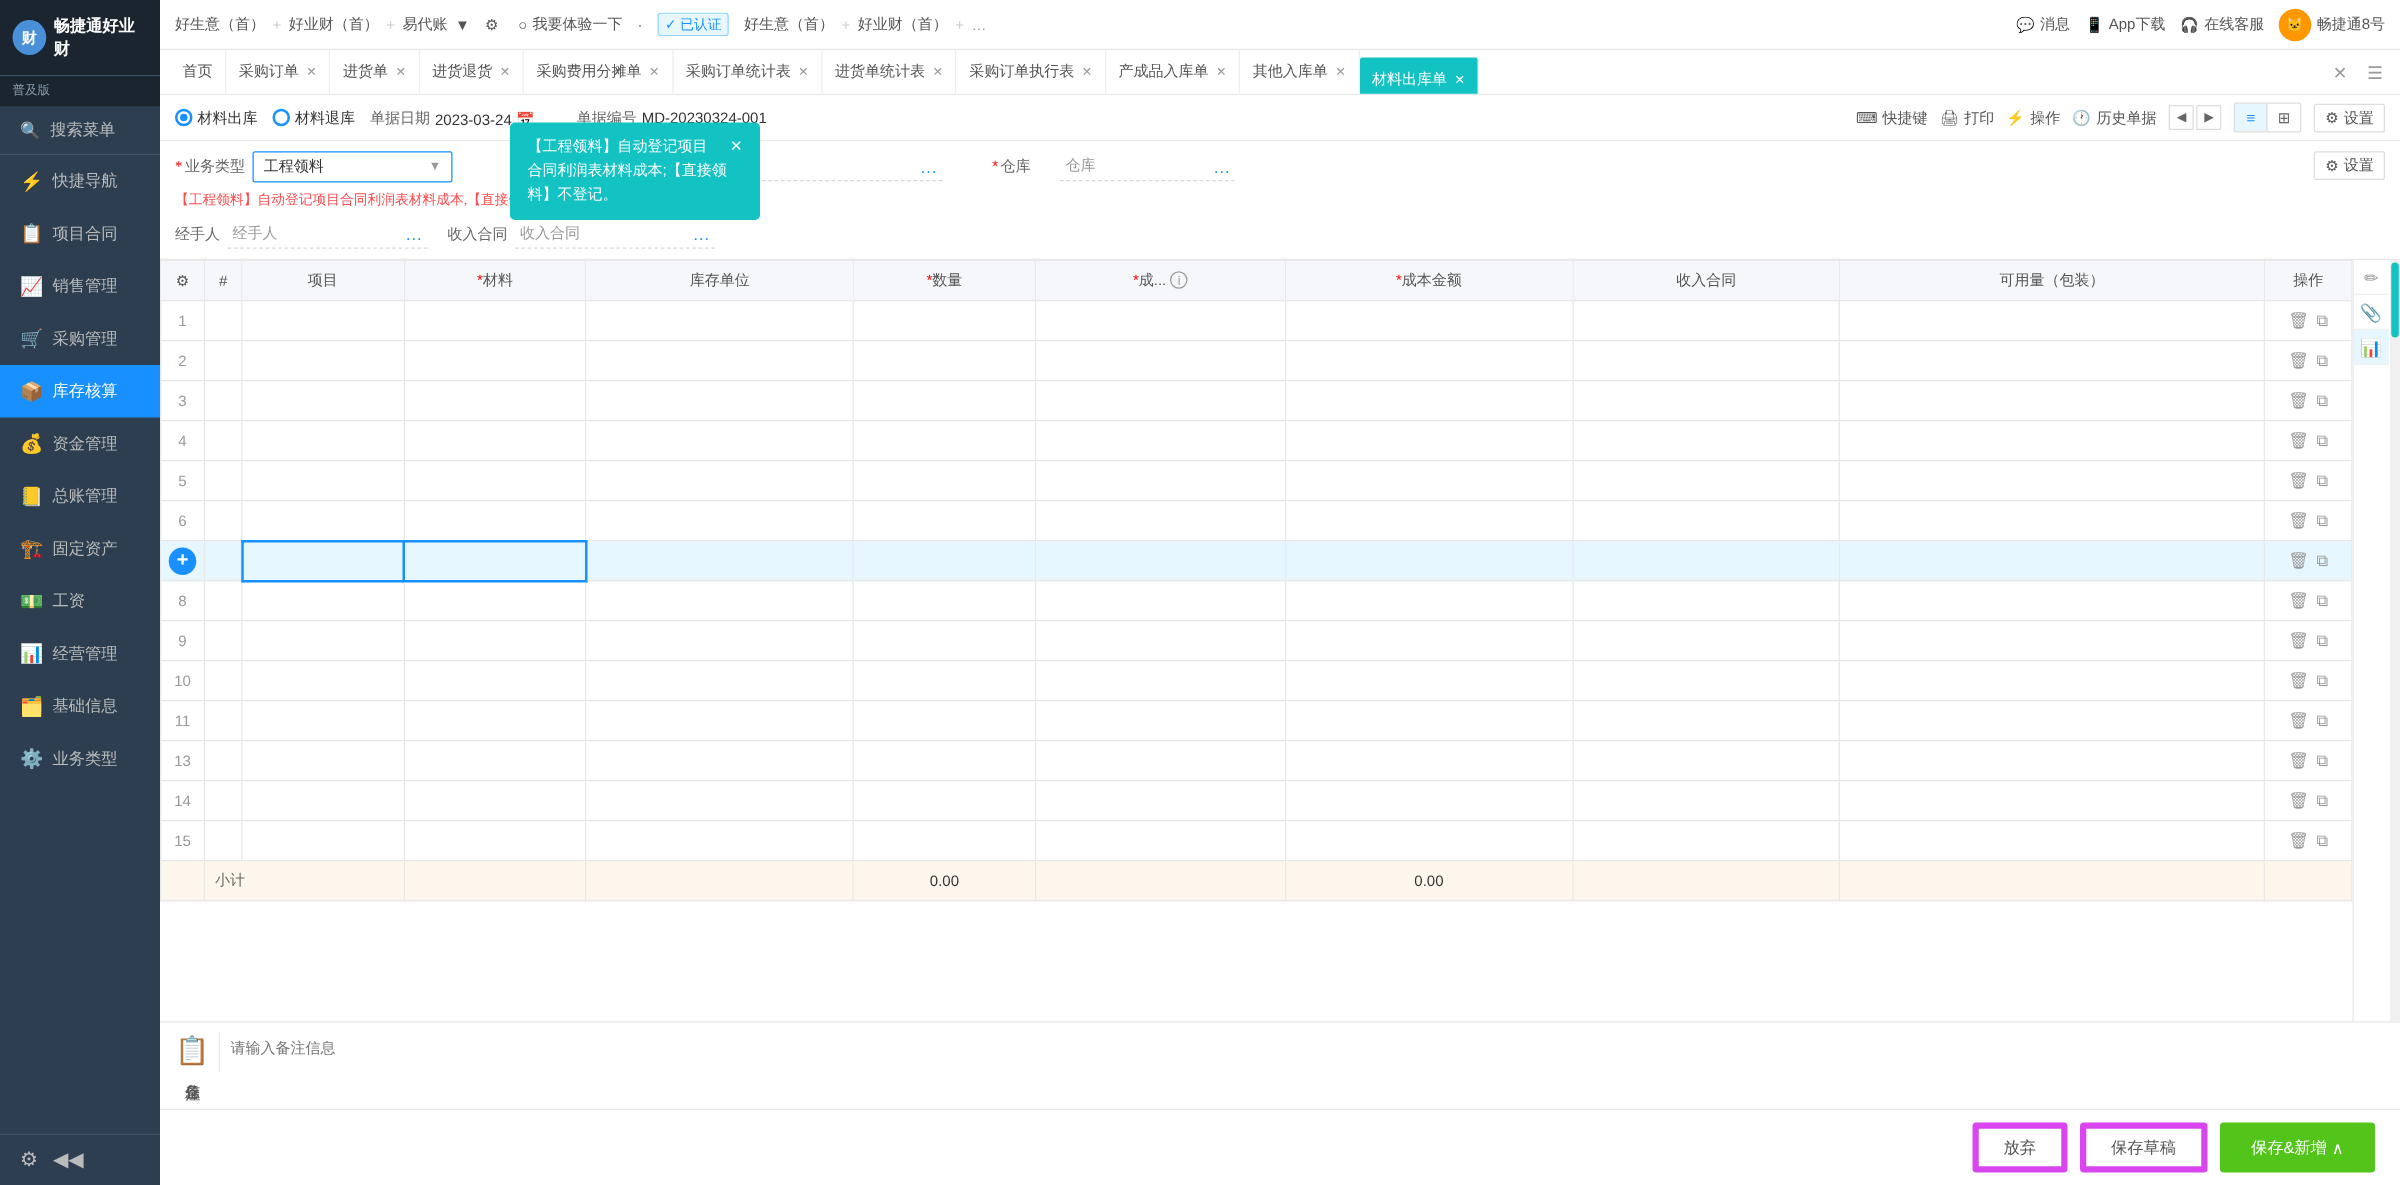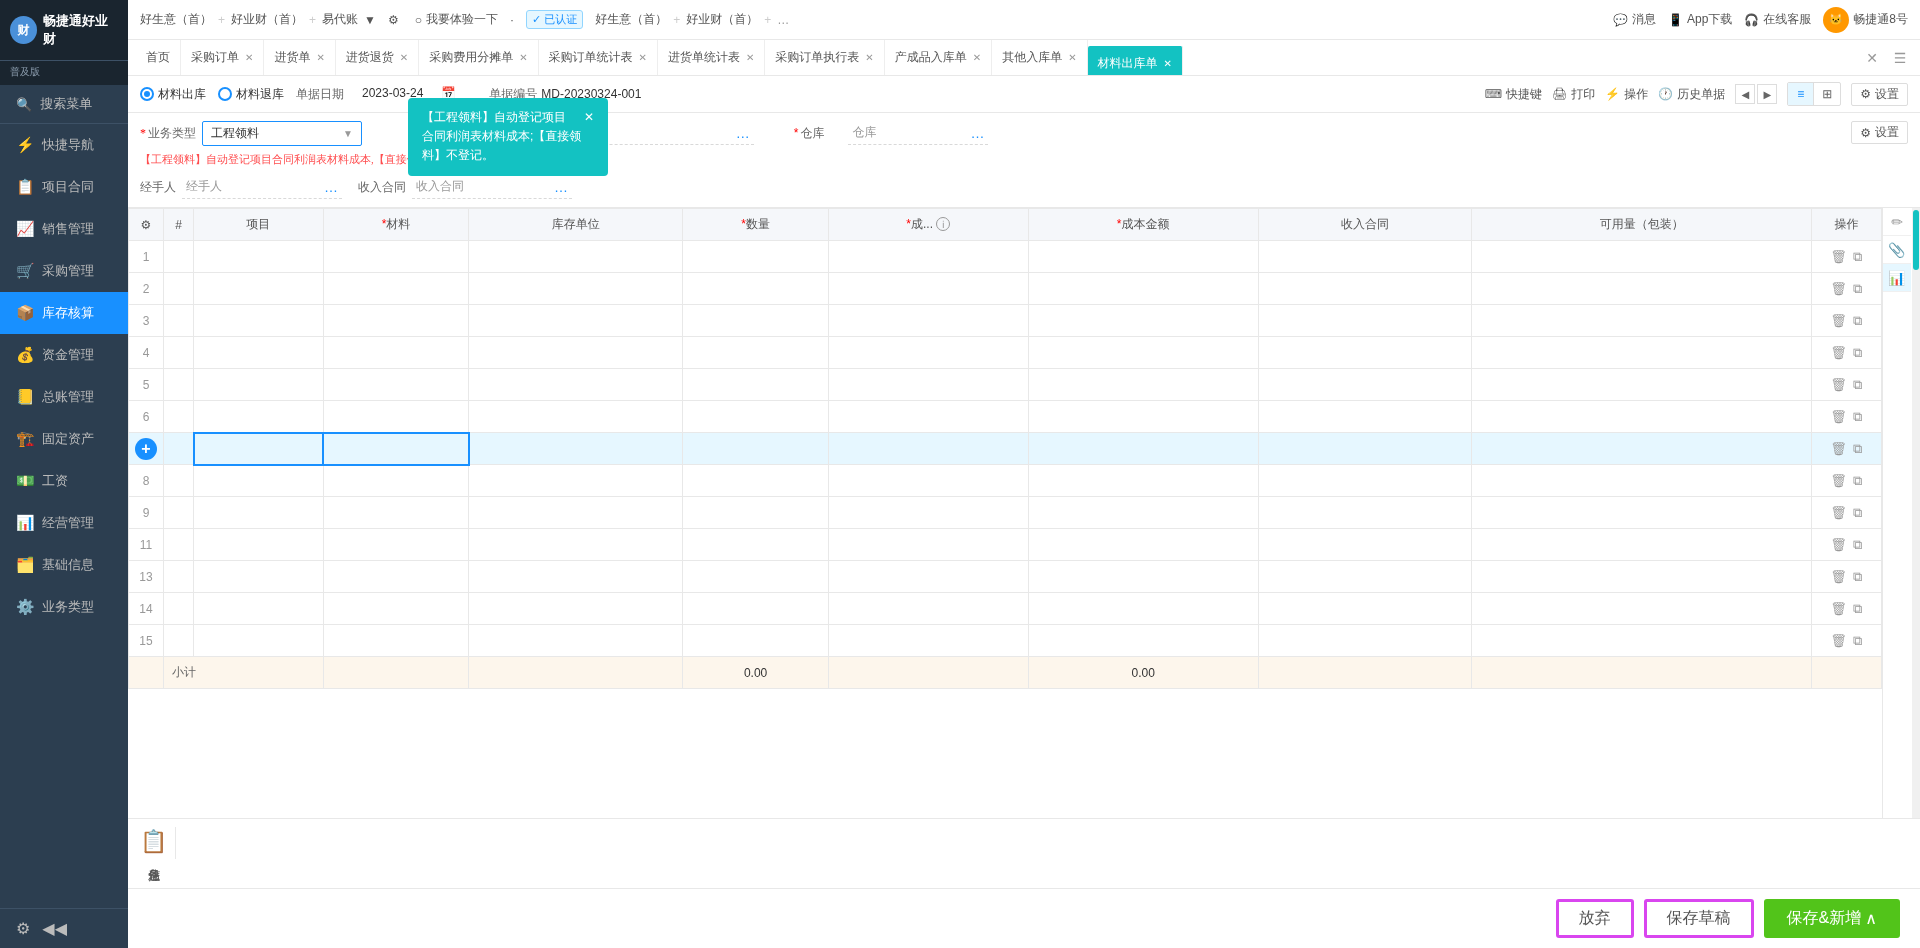"单据日期" .toolbar-date { align-items: flex-start -> flex-end; gap: 18px -> 4px }
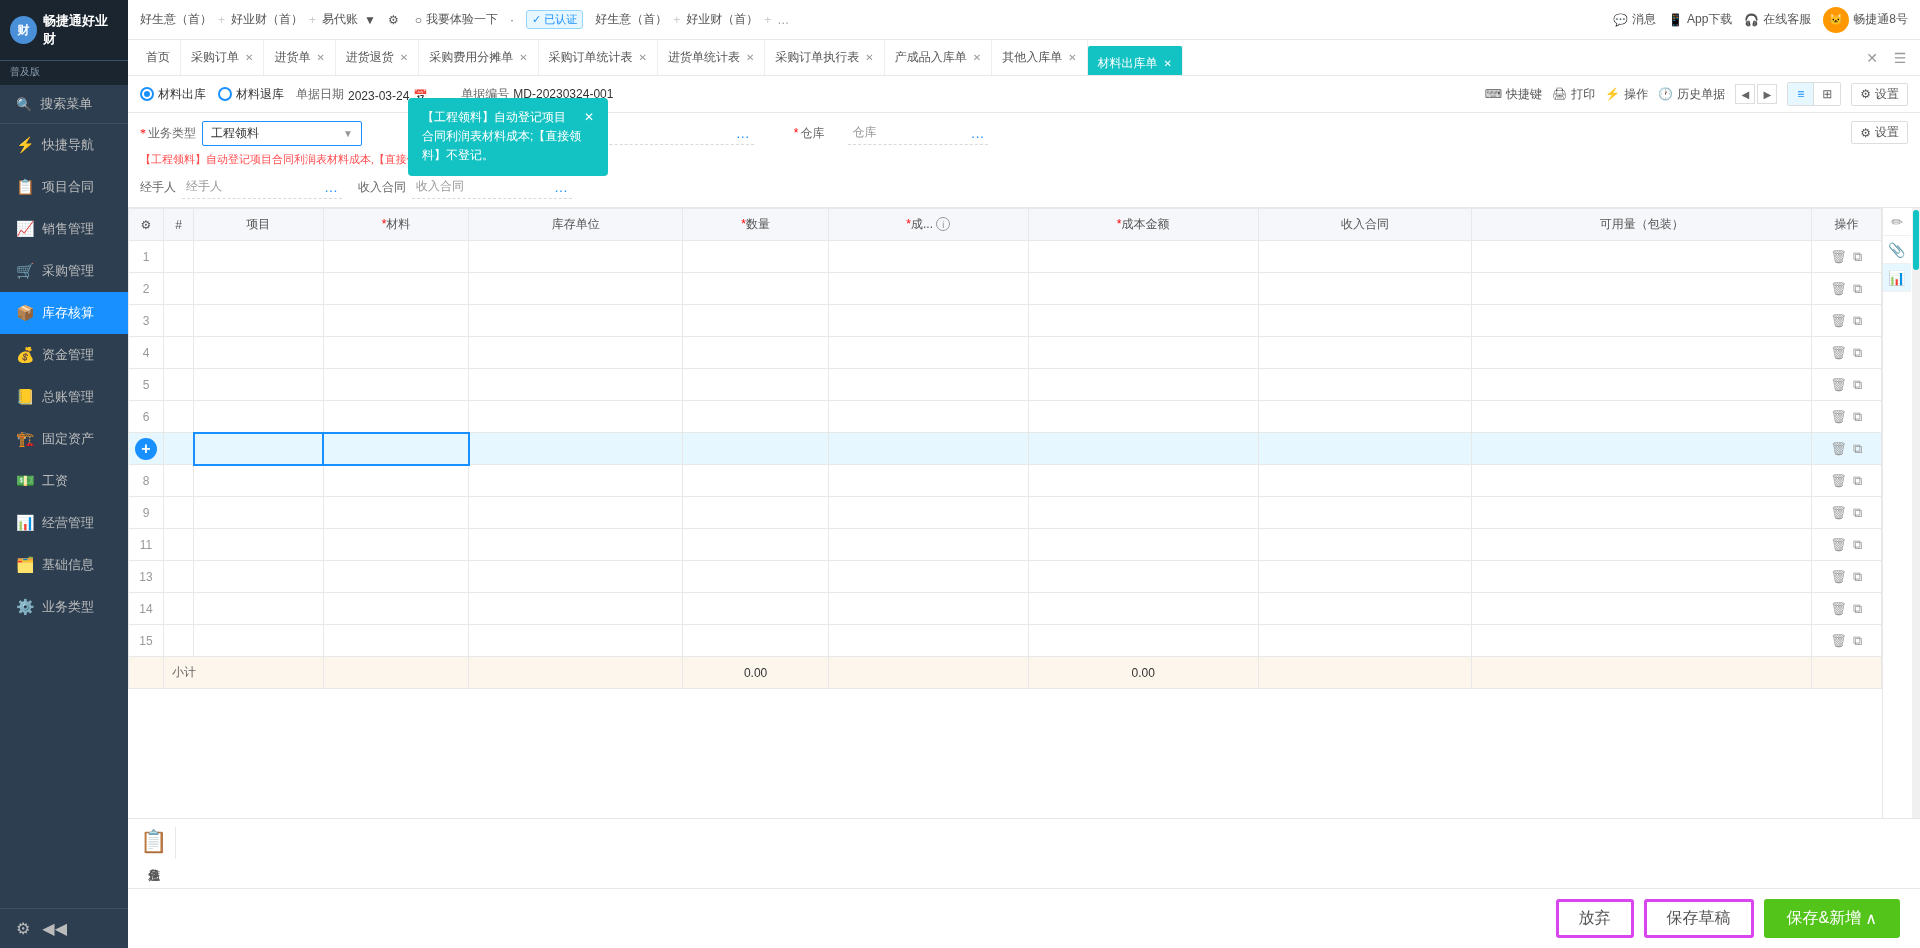"10" tr { html: none -> <tr> <td>10</td> <td></td> <td></td> <td></td> <td></td> <td></td> <td></td> <td></td> <td></td> <td></td> <td> <div> <span>🗑</span> <span>⧉</span> </div> </td> </tr> }
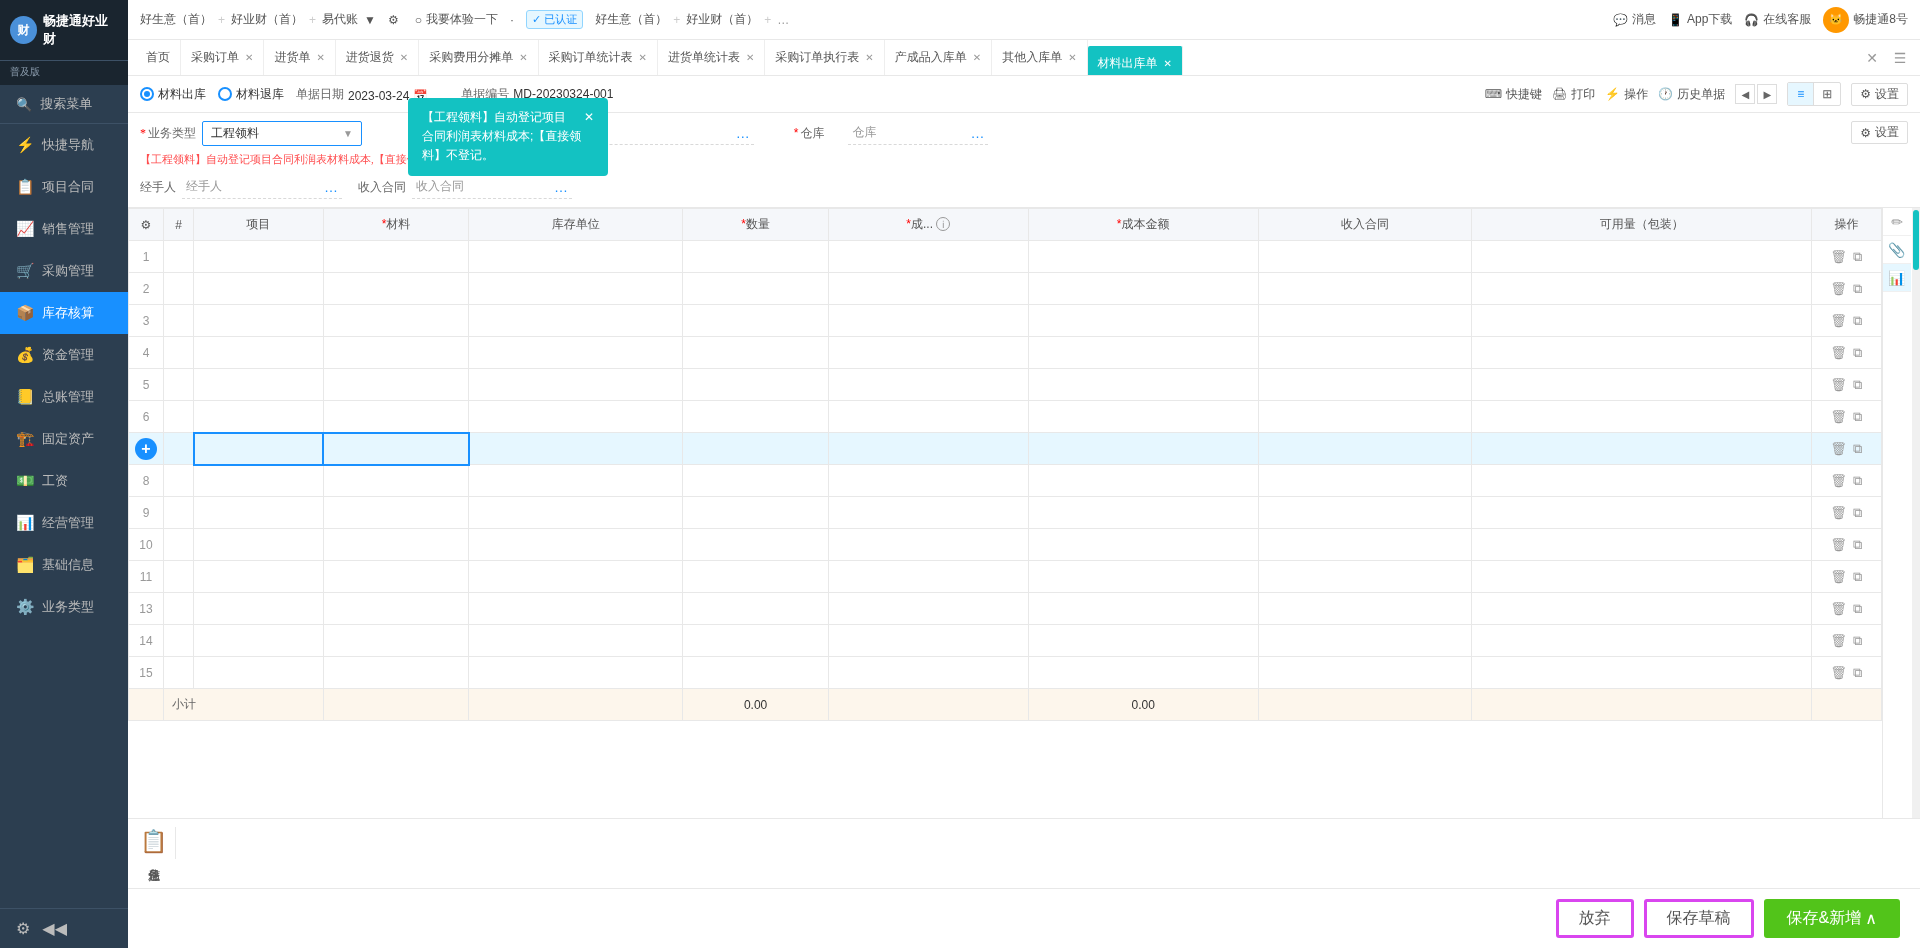"请输入备注信息" textarea.note-input { html: none -> <textarea></textarea> }
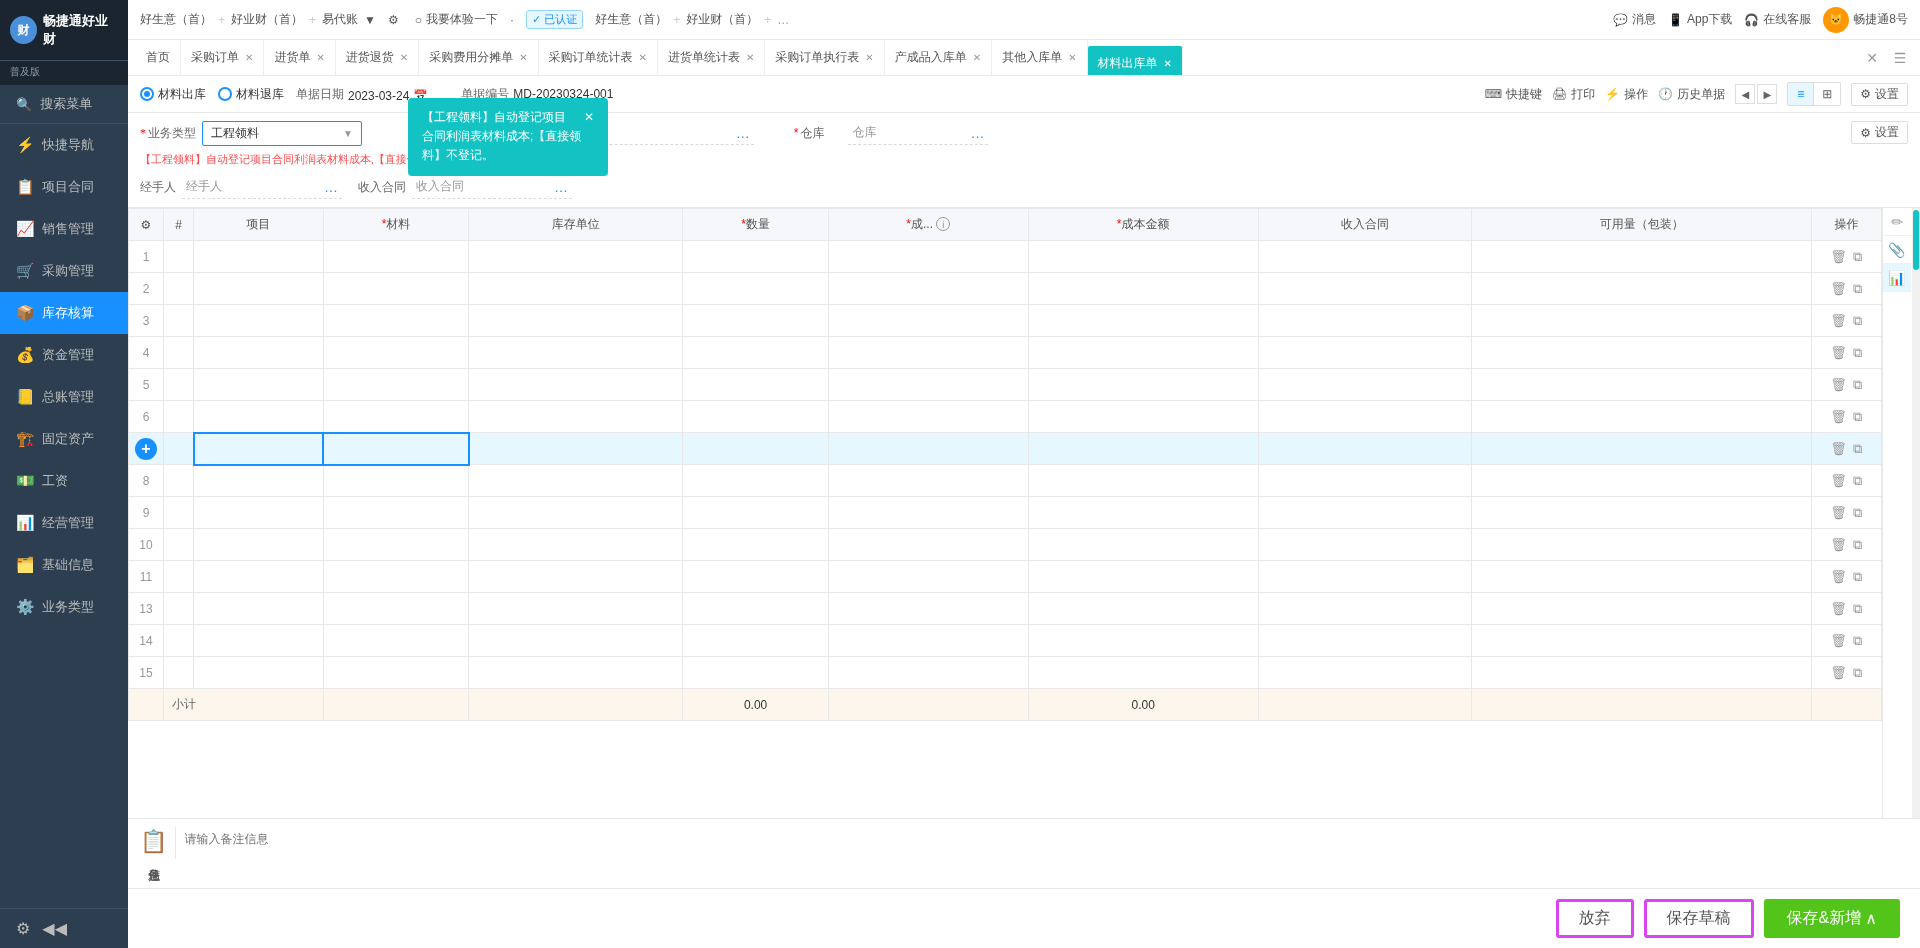"放弃" .btn { border: 3px solid #d946ef -> 5px solid #d946ef; font-size: 16px -> 13px }
